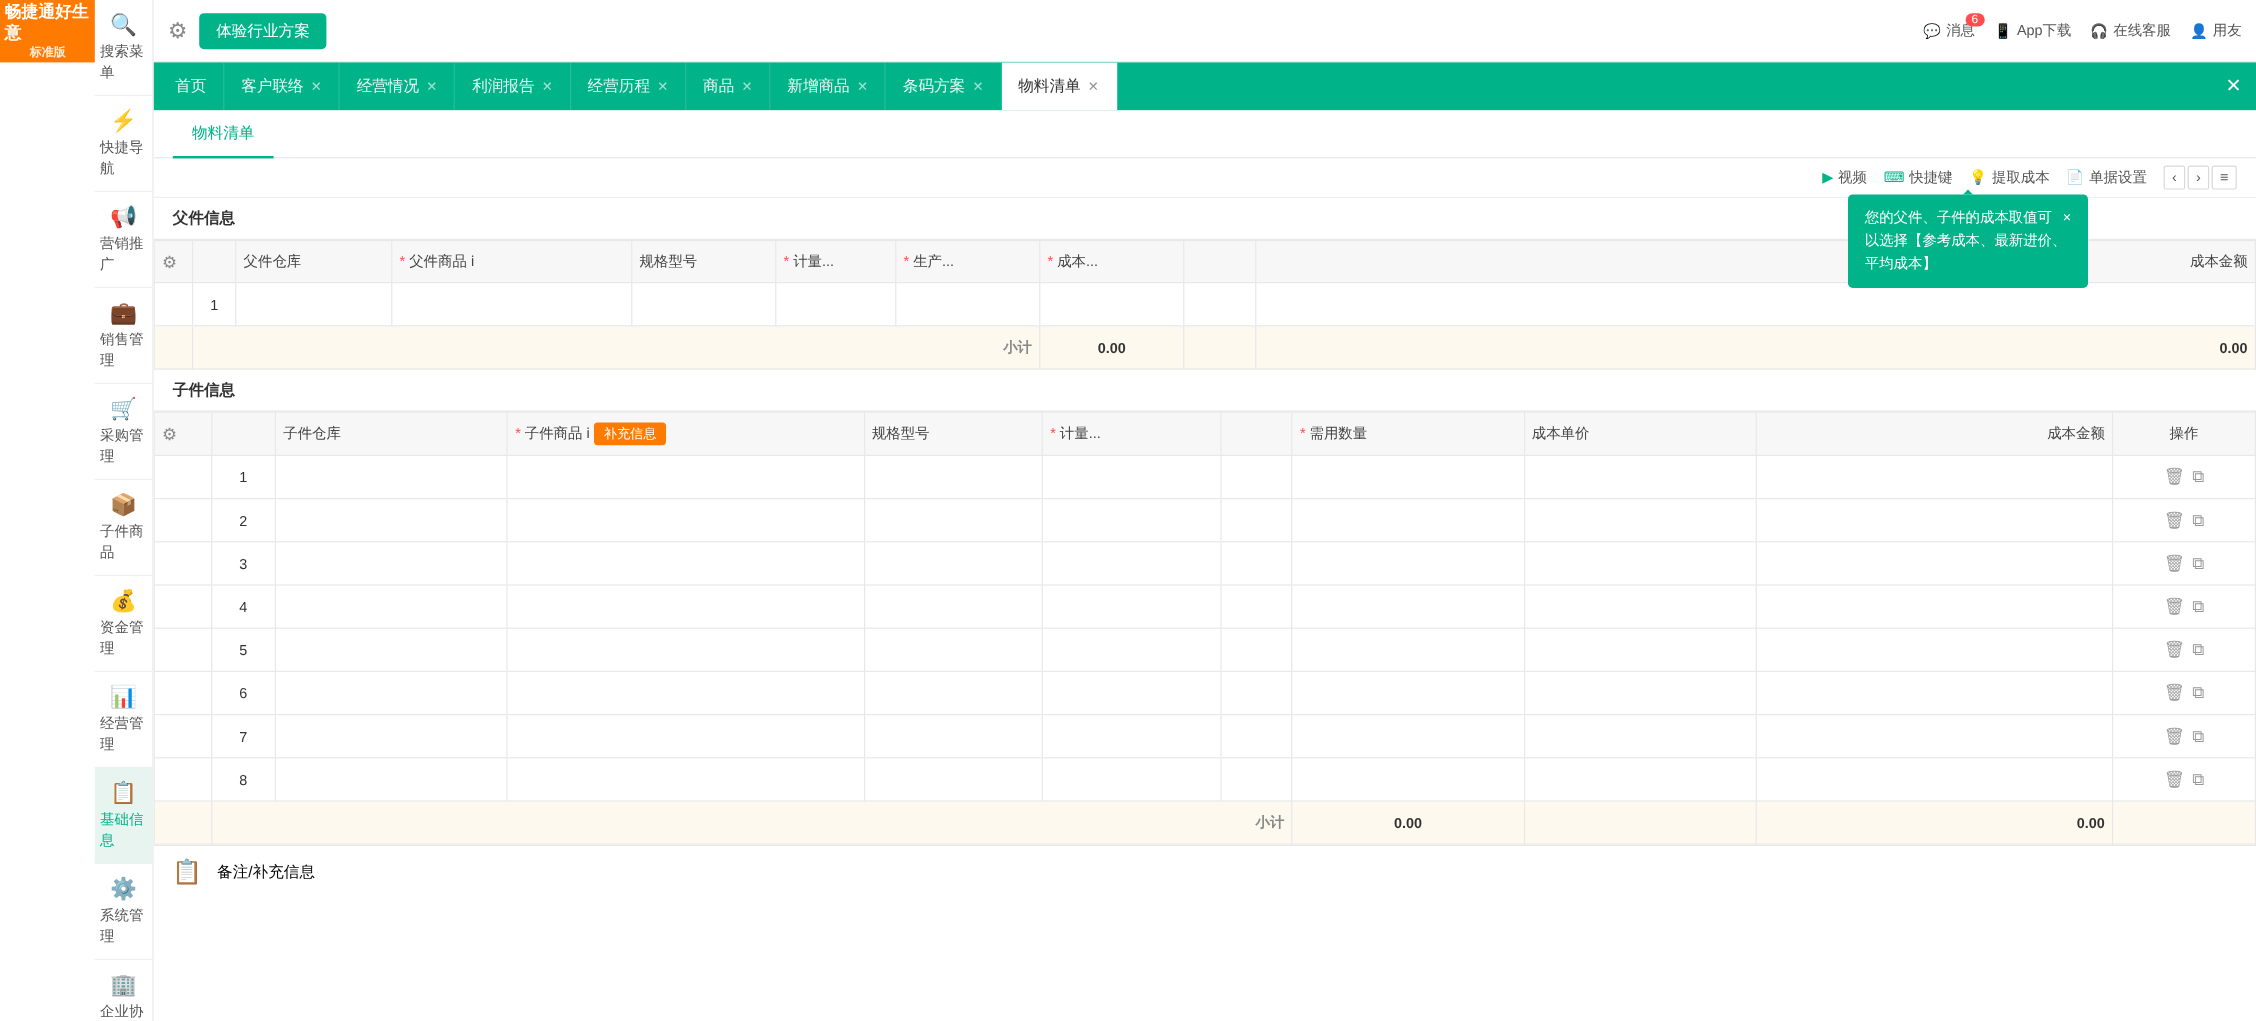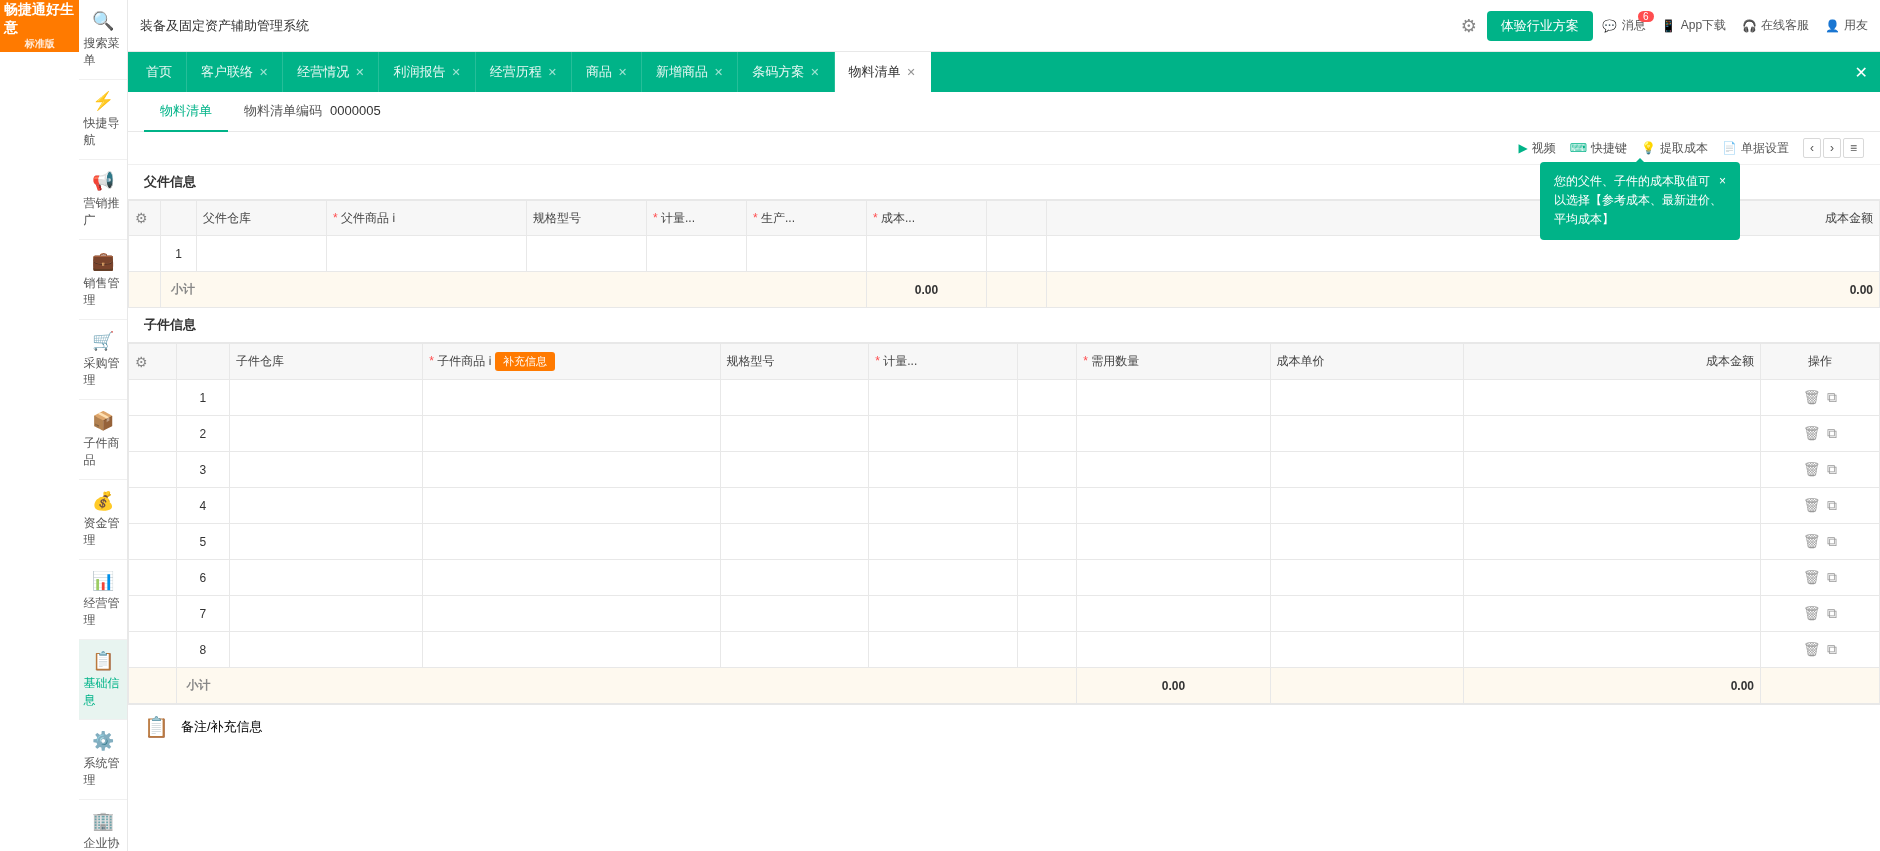"装备及固定资产辅助管理系统" span.topbar-title { html: <span>装备及固定资产辅助管理系统</span> -> none }
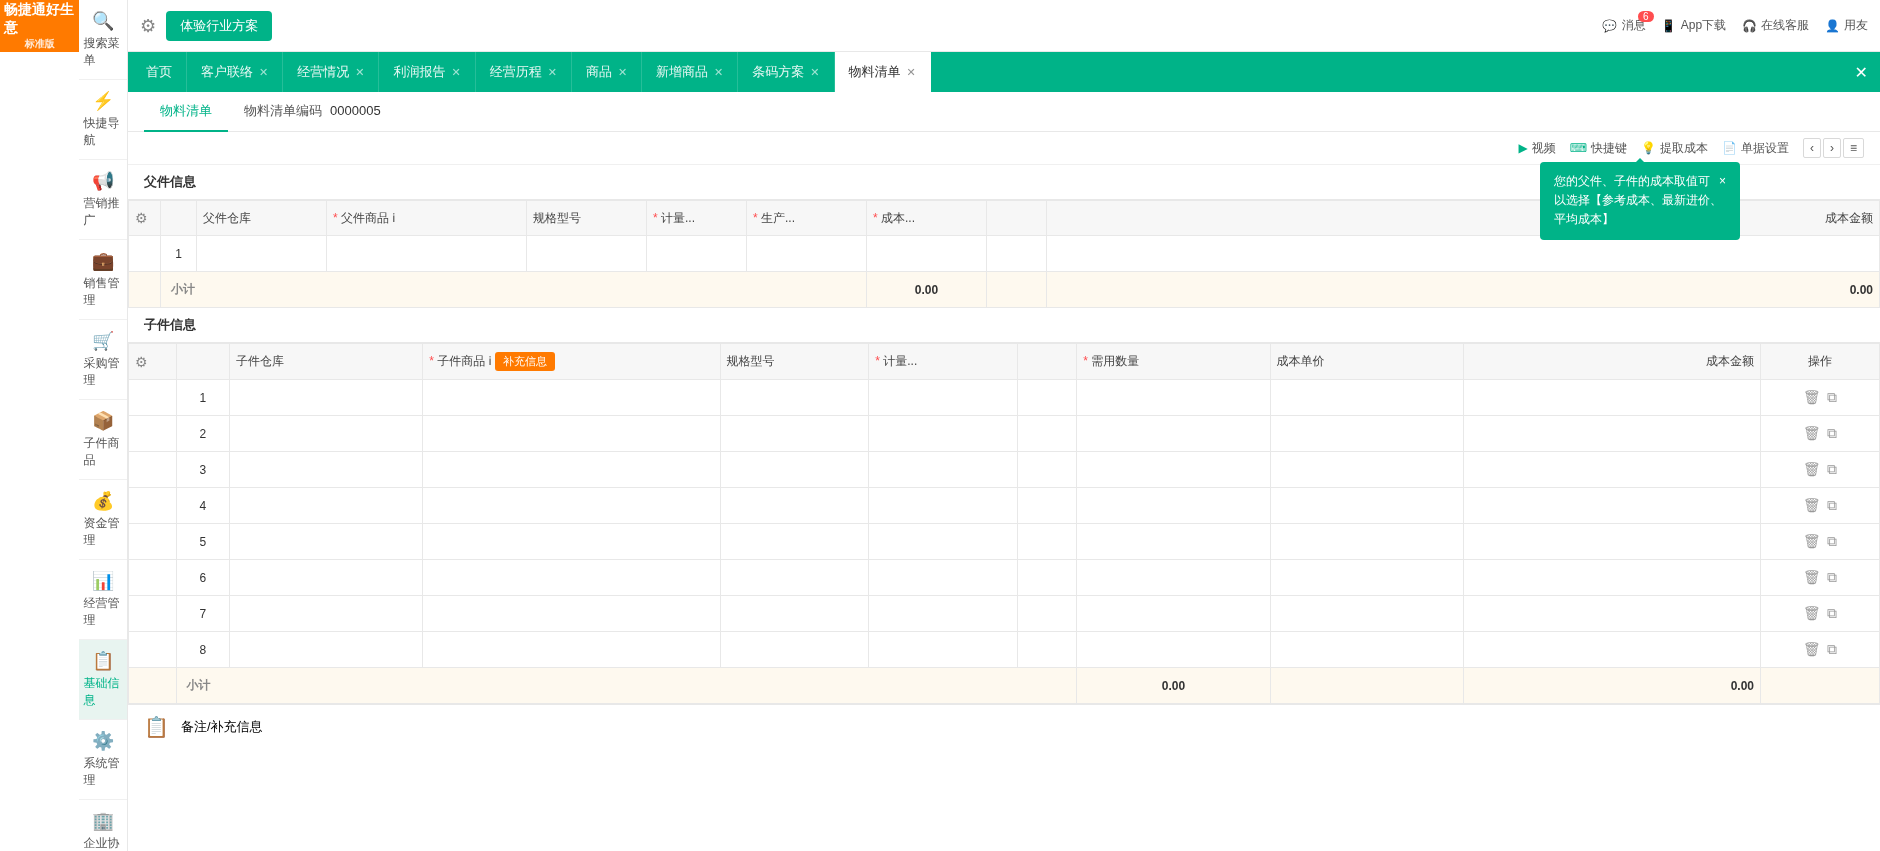"物料清单编码" div.sub-tab { html: <div> <span>物料清单编码</span> <span>0000005</span> </div> -> none }
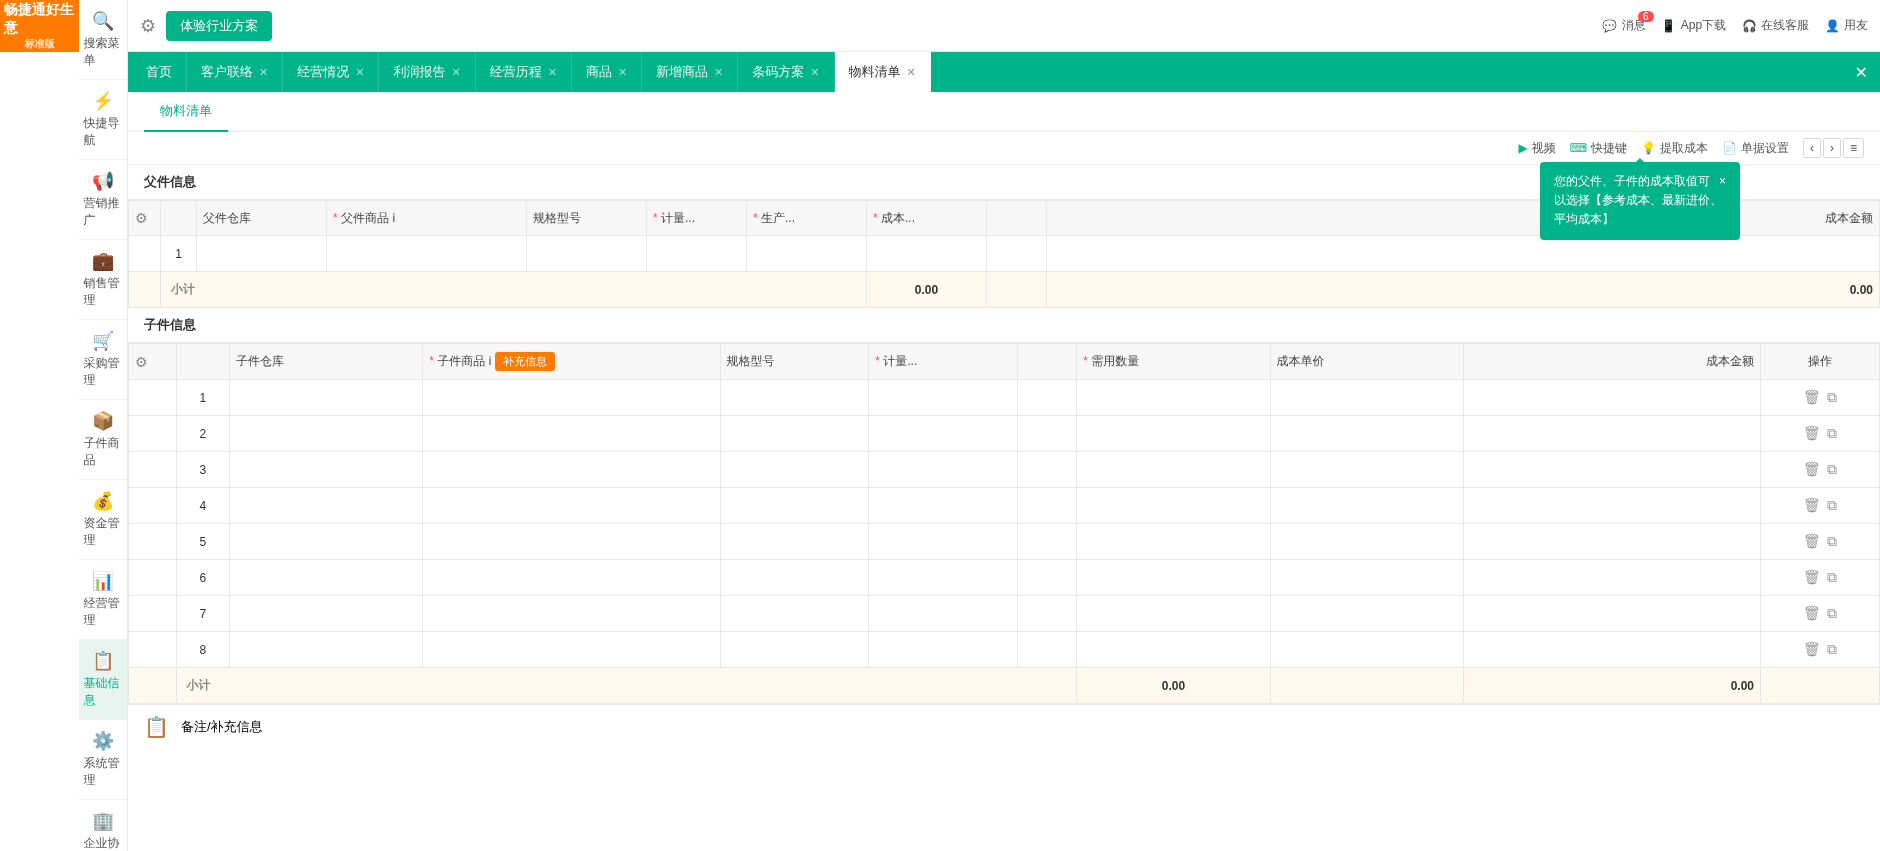"小计" .subtotal-row td { text-align: none -> right }
